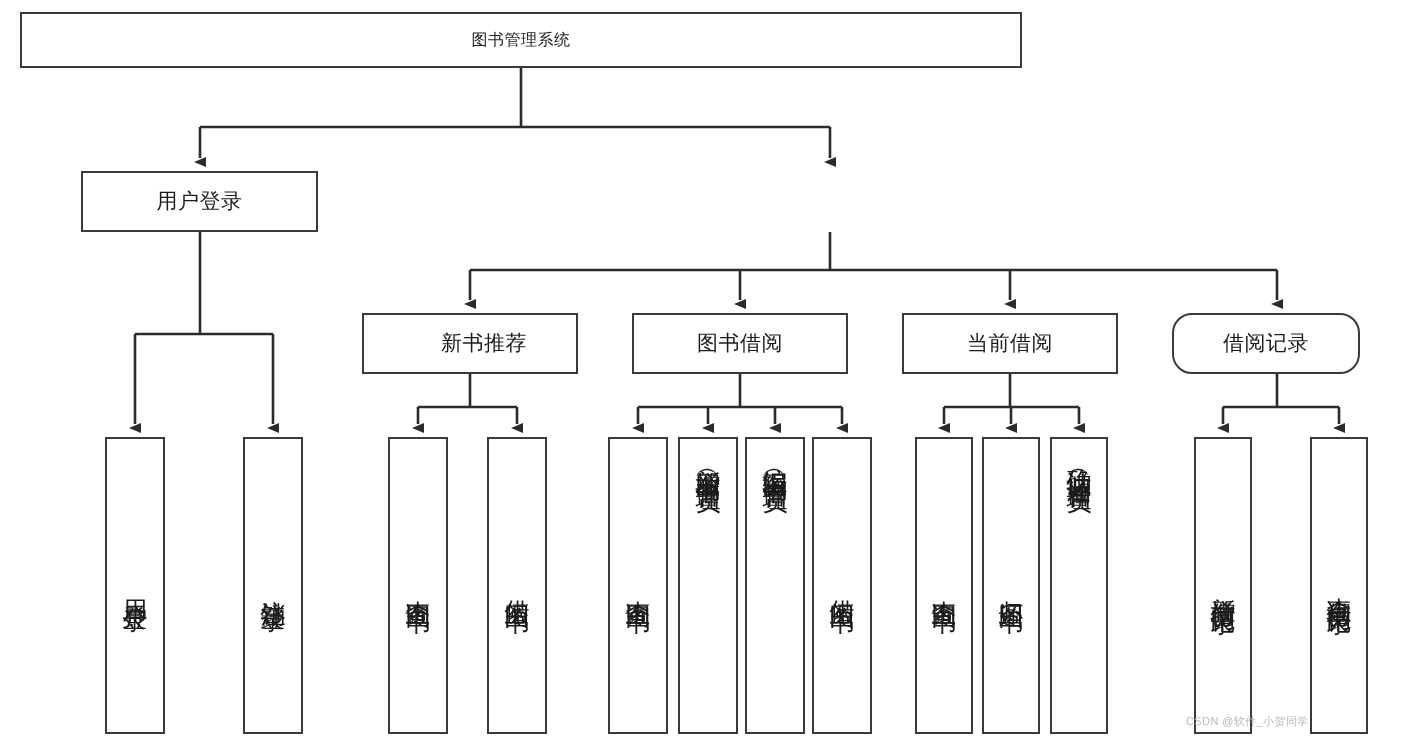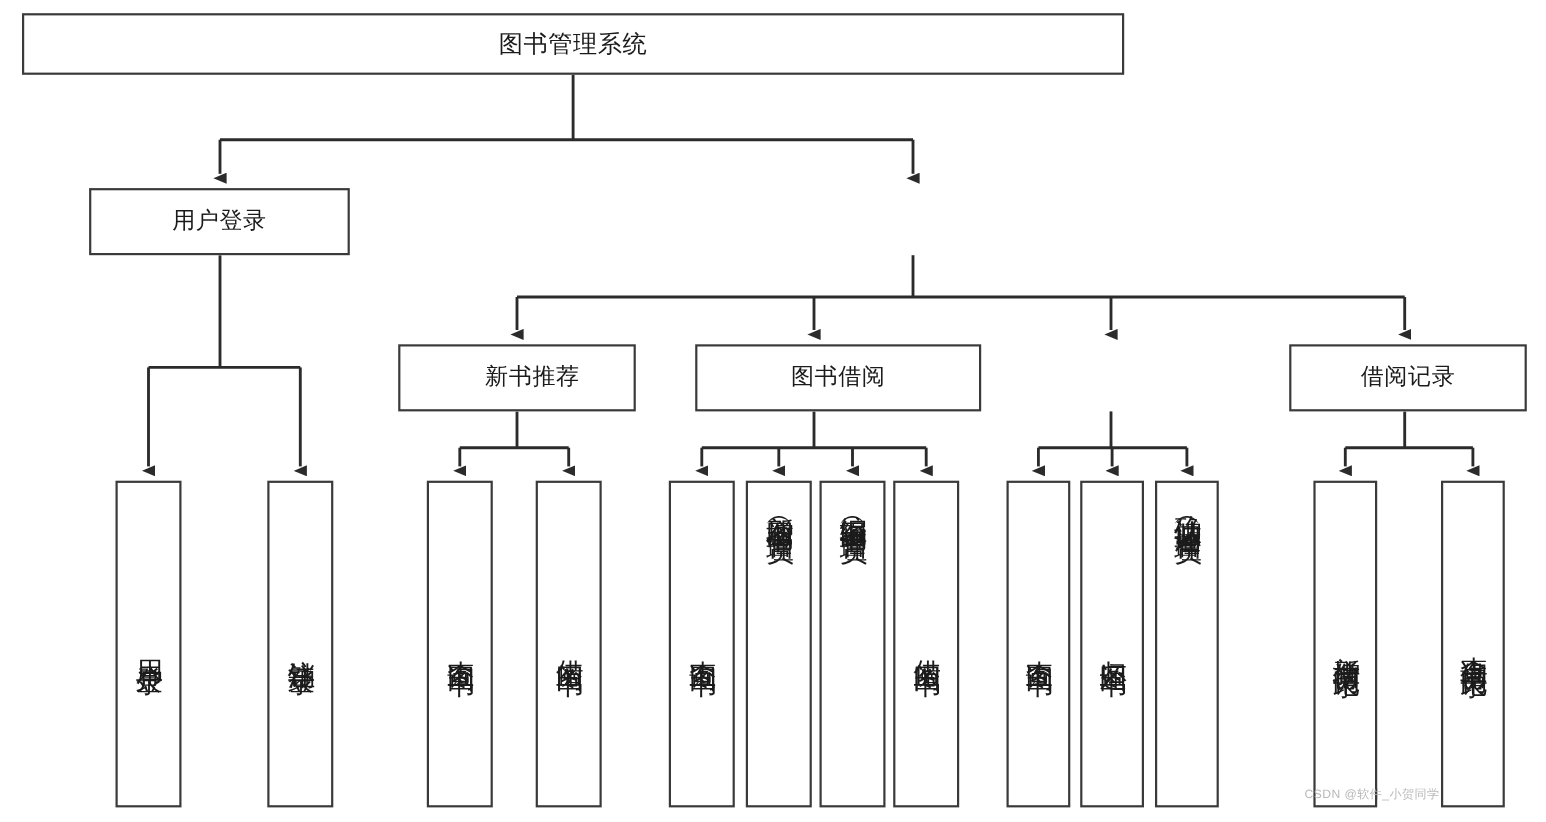"图书管理系统" .node.root .label { font-size: 22px -> 16px }
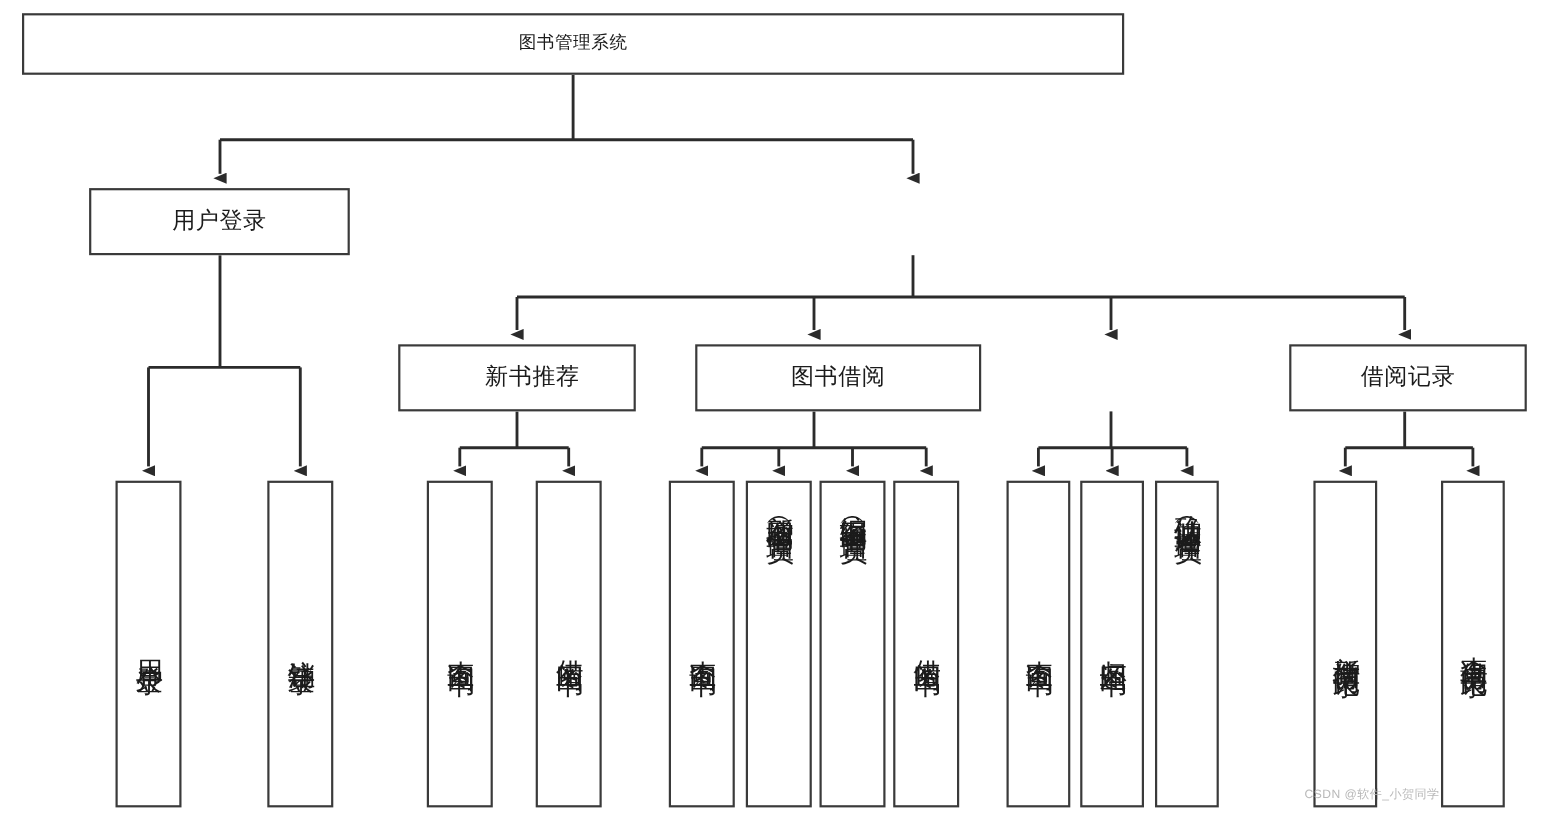"图书借阅" div.node { width: 260px -> 216px }
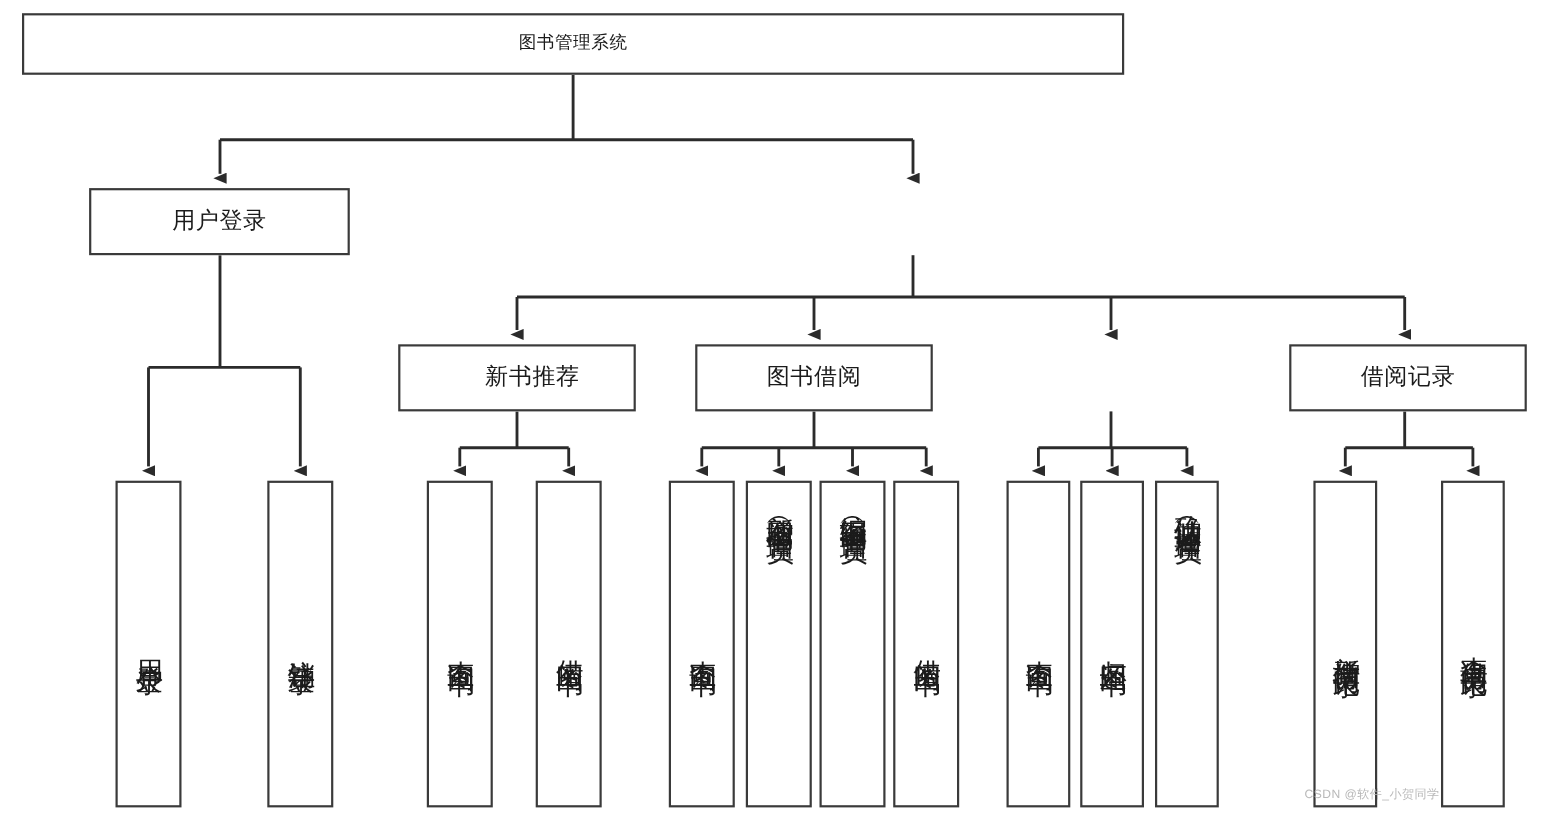"当前借阅" div.node { html: none -> <div> <span>当前借阅</span> </div> }
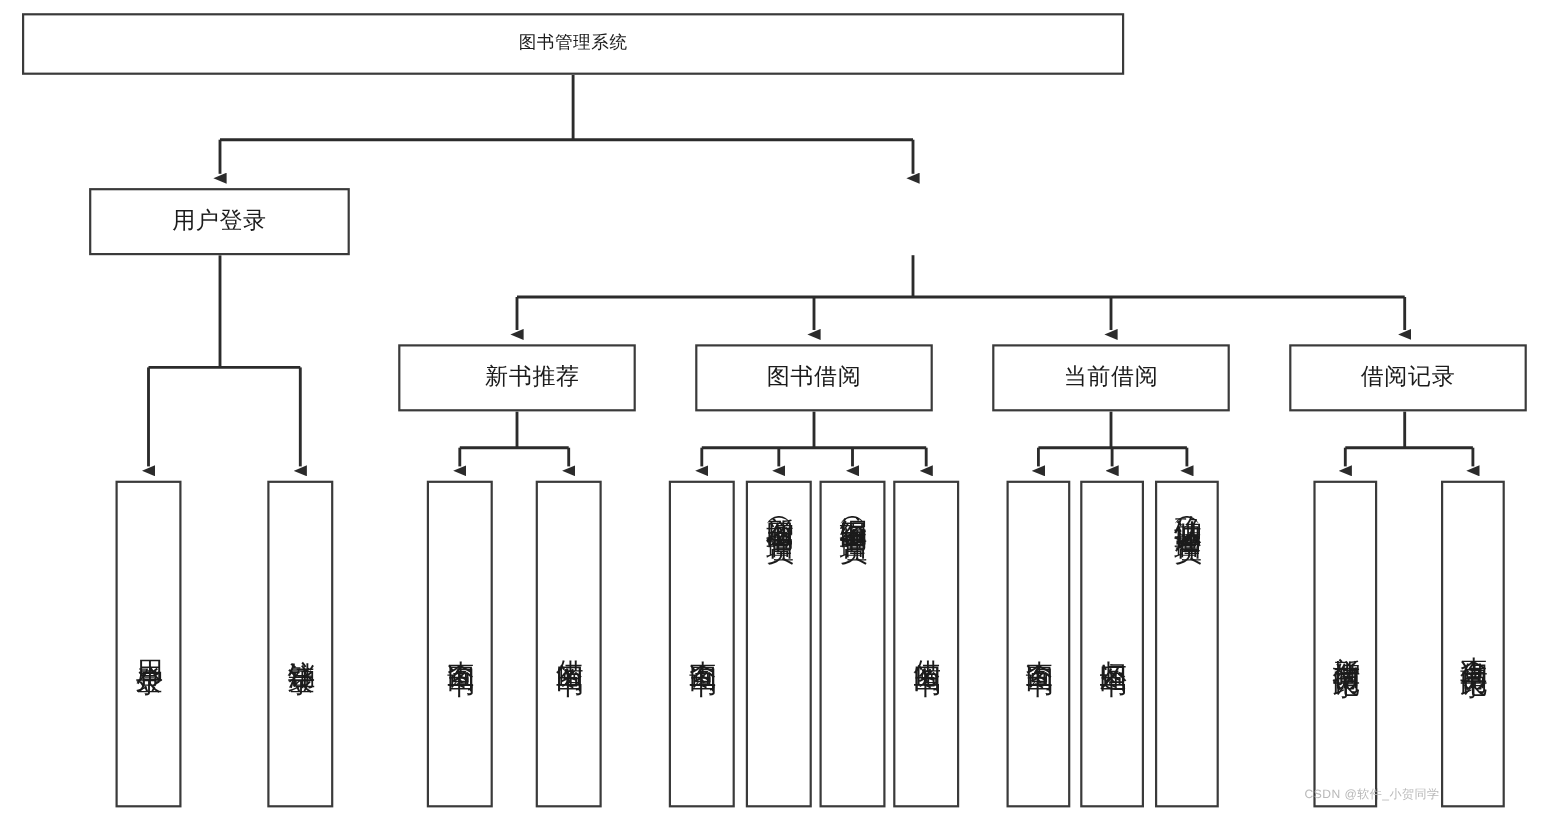"借阅记录" div.node { border-radius: none -> 20px; width: 216px -> 188px }
